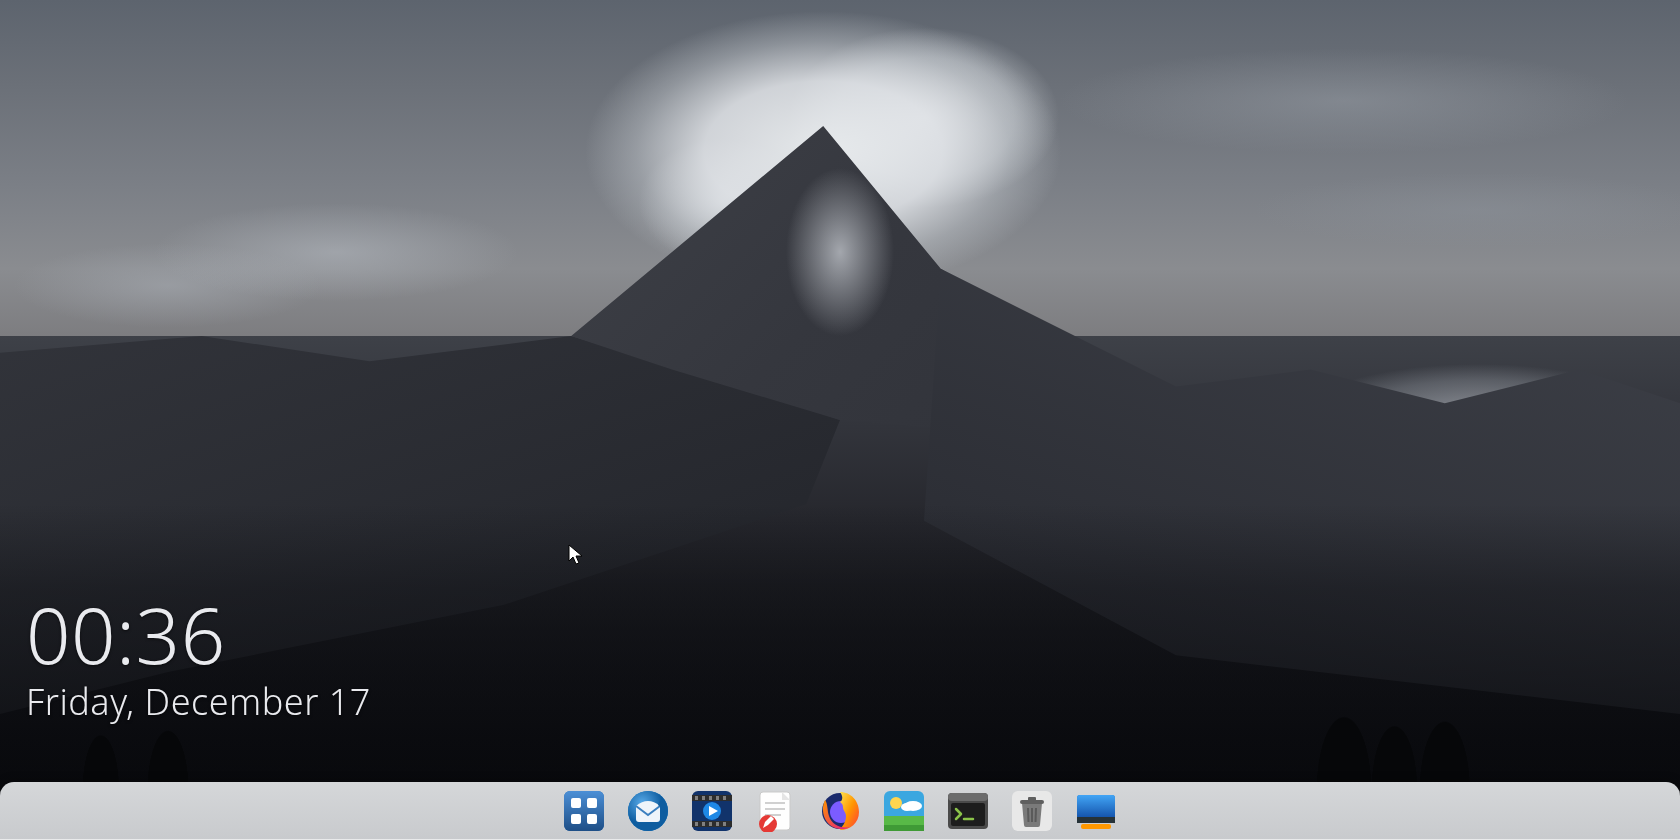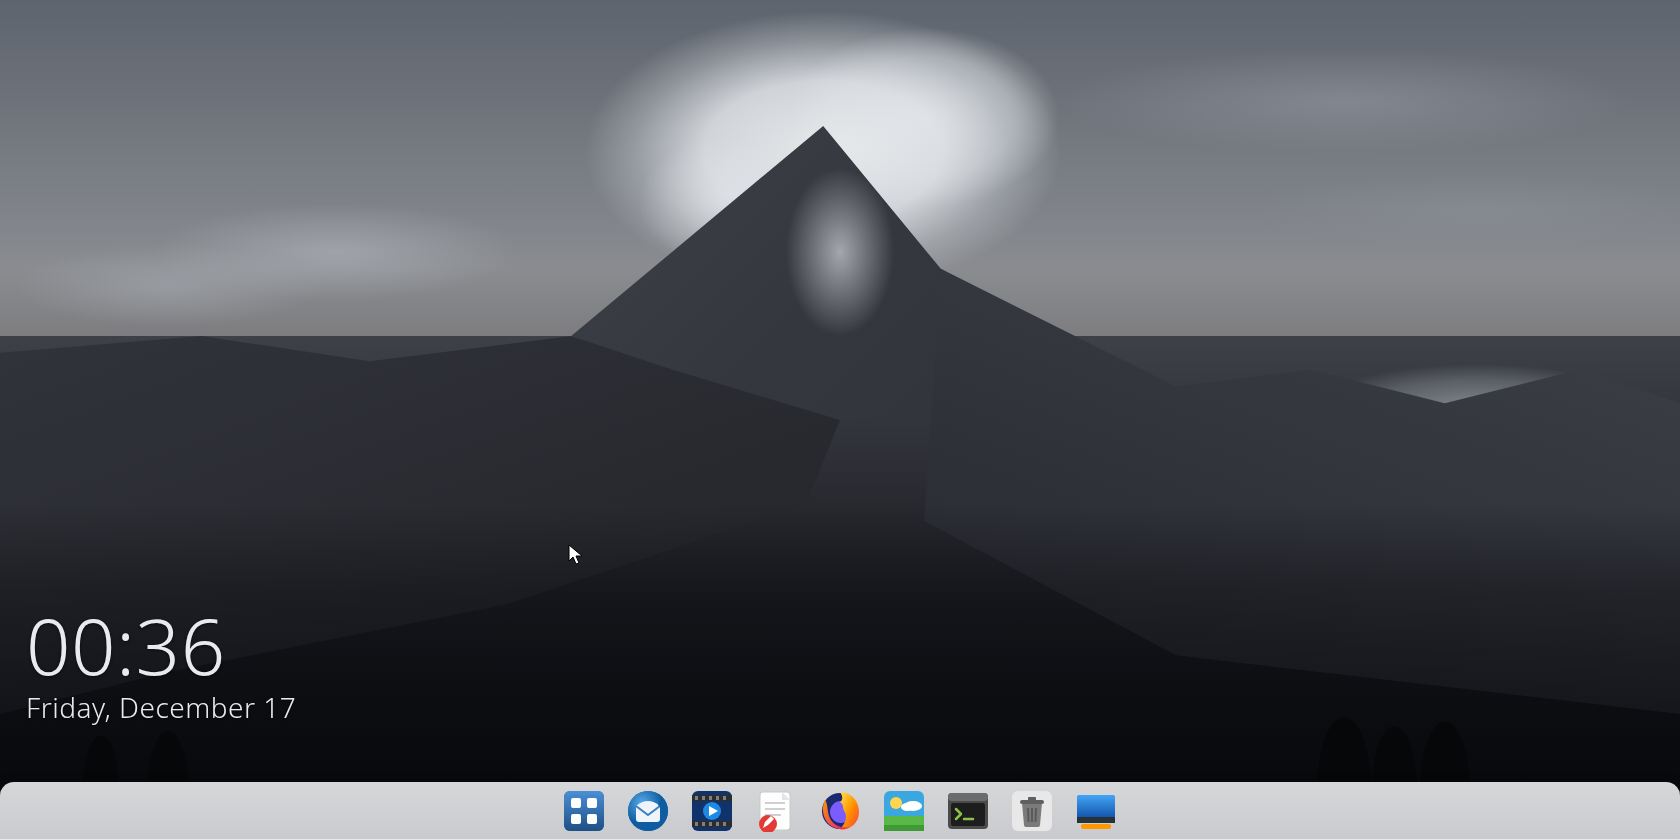"Friday, December 17" .clock .date { font-size: 28px -> 36px }
